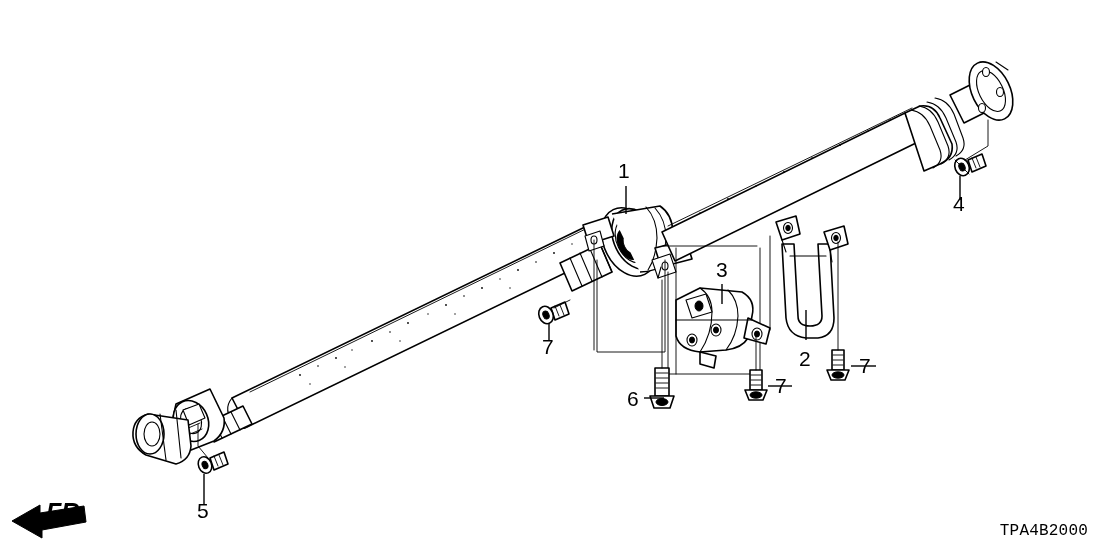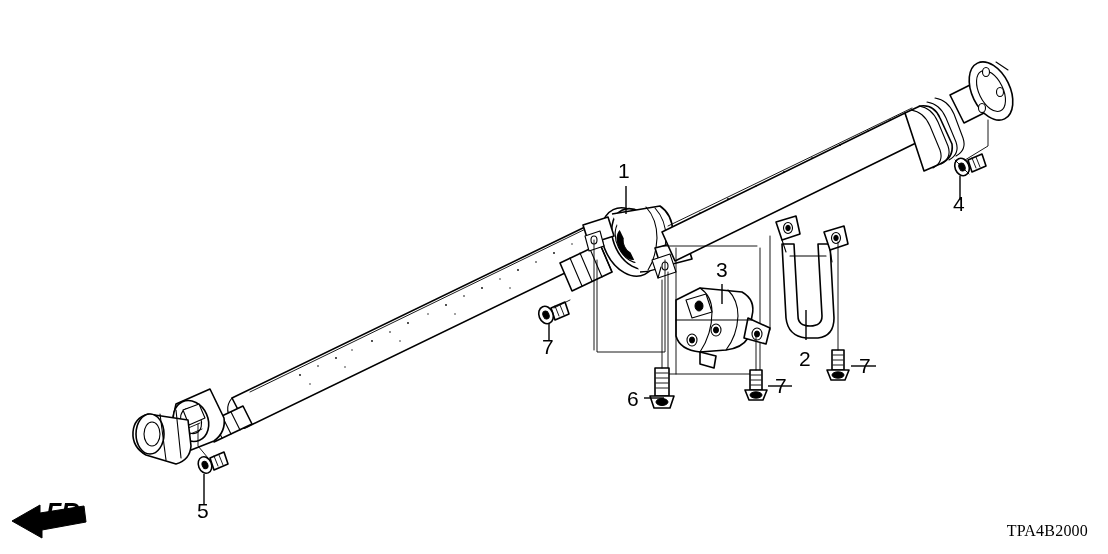"TPA4B2000" #part-code { font-family: Liberation Serif, serif -> Liberation Mono, monospace }
